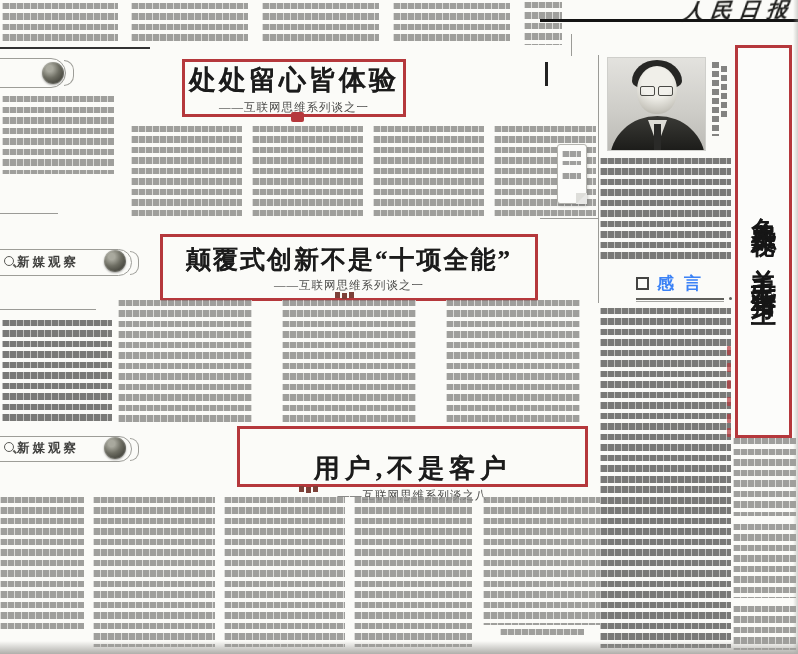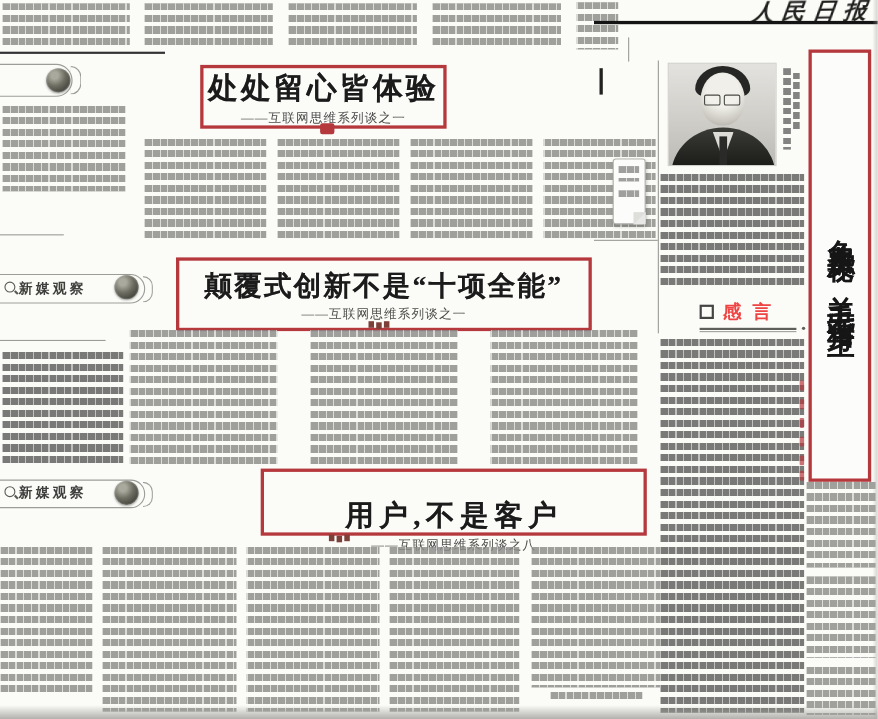"感言" #ganyan .gt { color: #ef4444 -> #3b82f6 }
